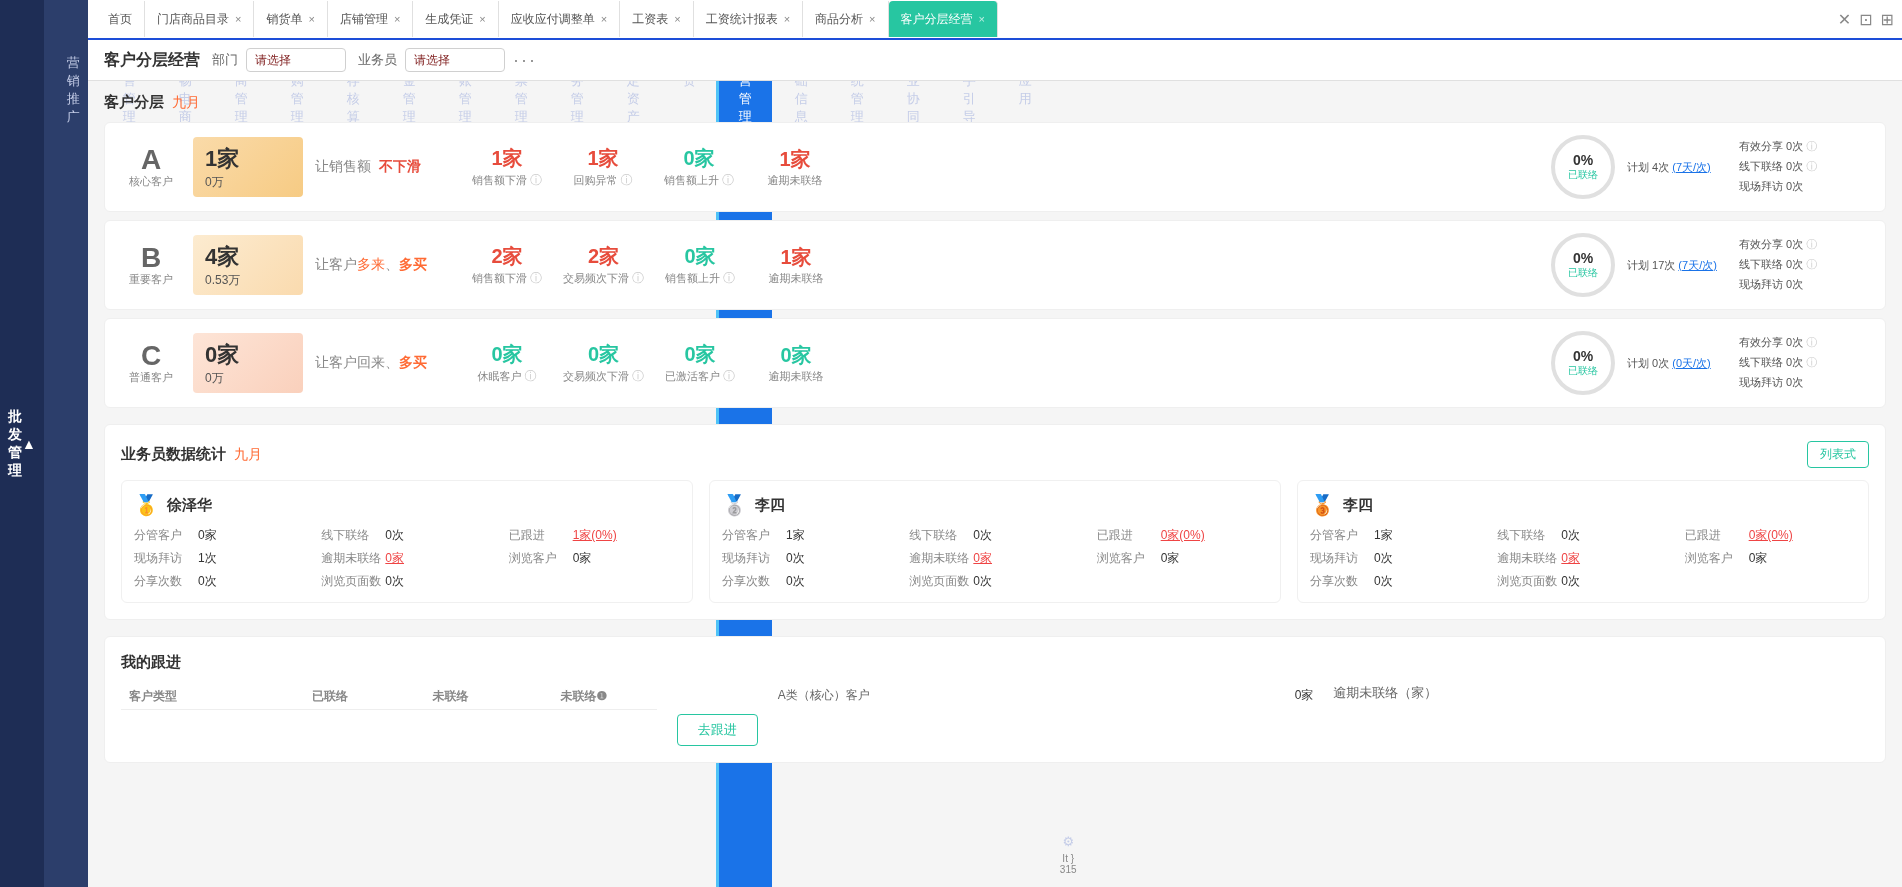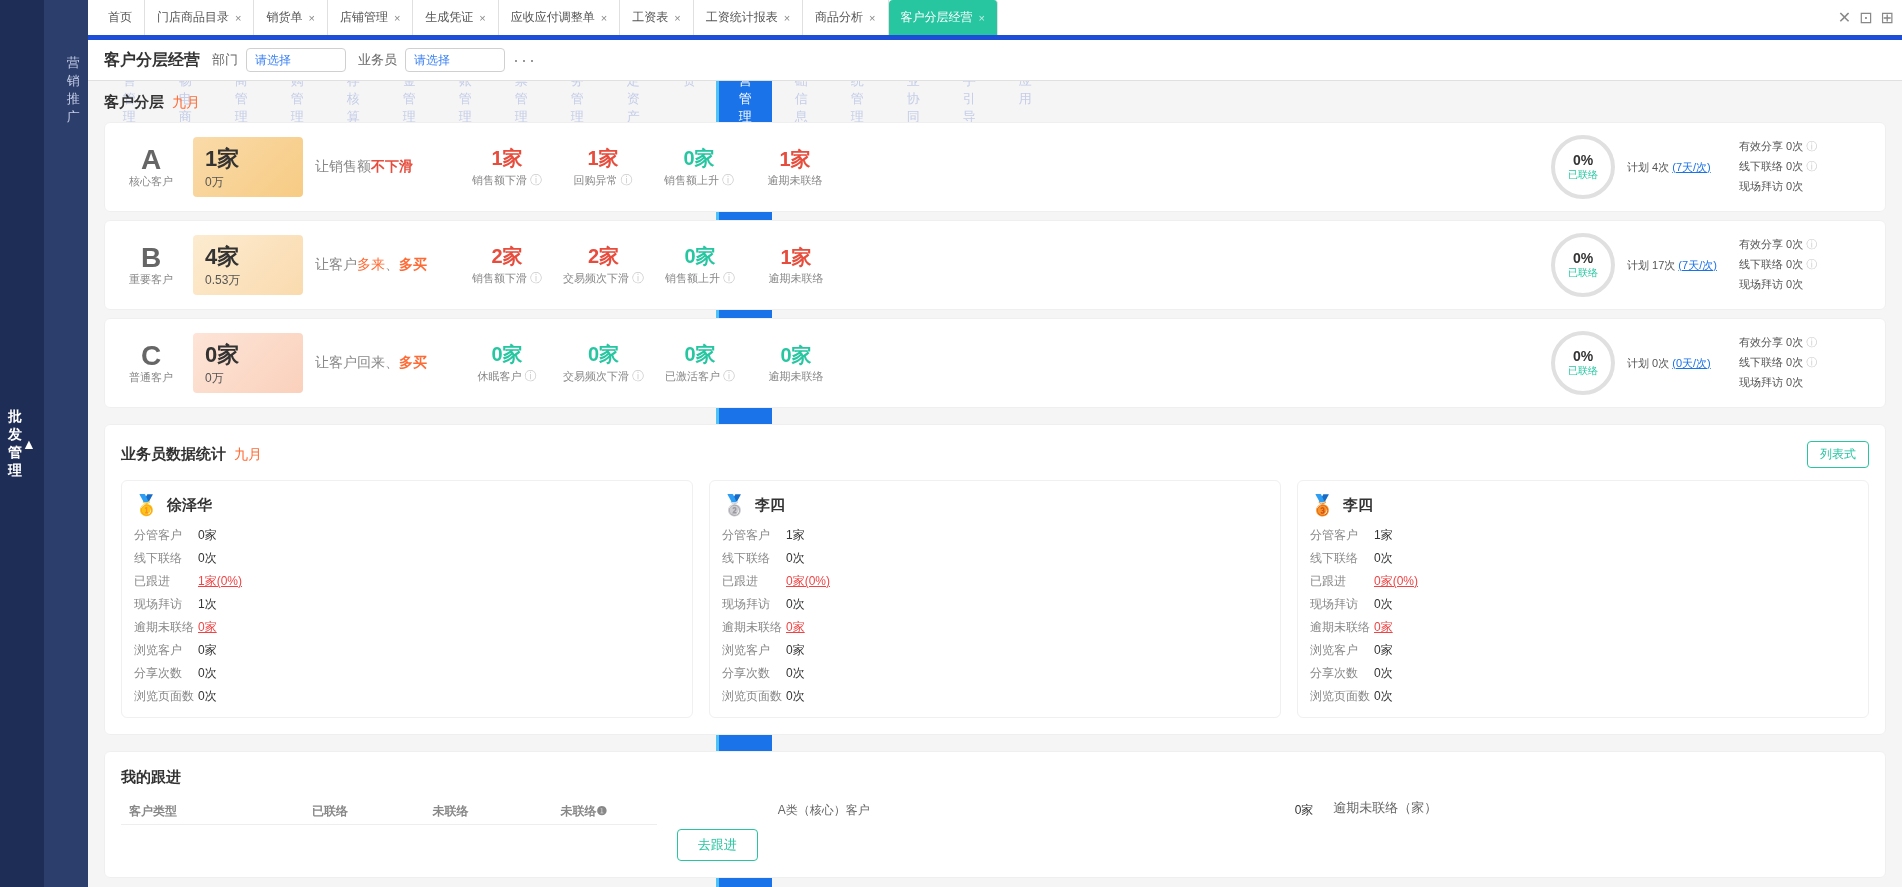"首页" .tab-bar { border-bottom: 5px solid #1d4ed8 -> 2px solid #1d4ed8 }
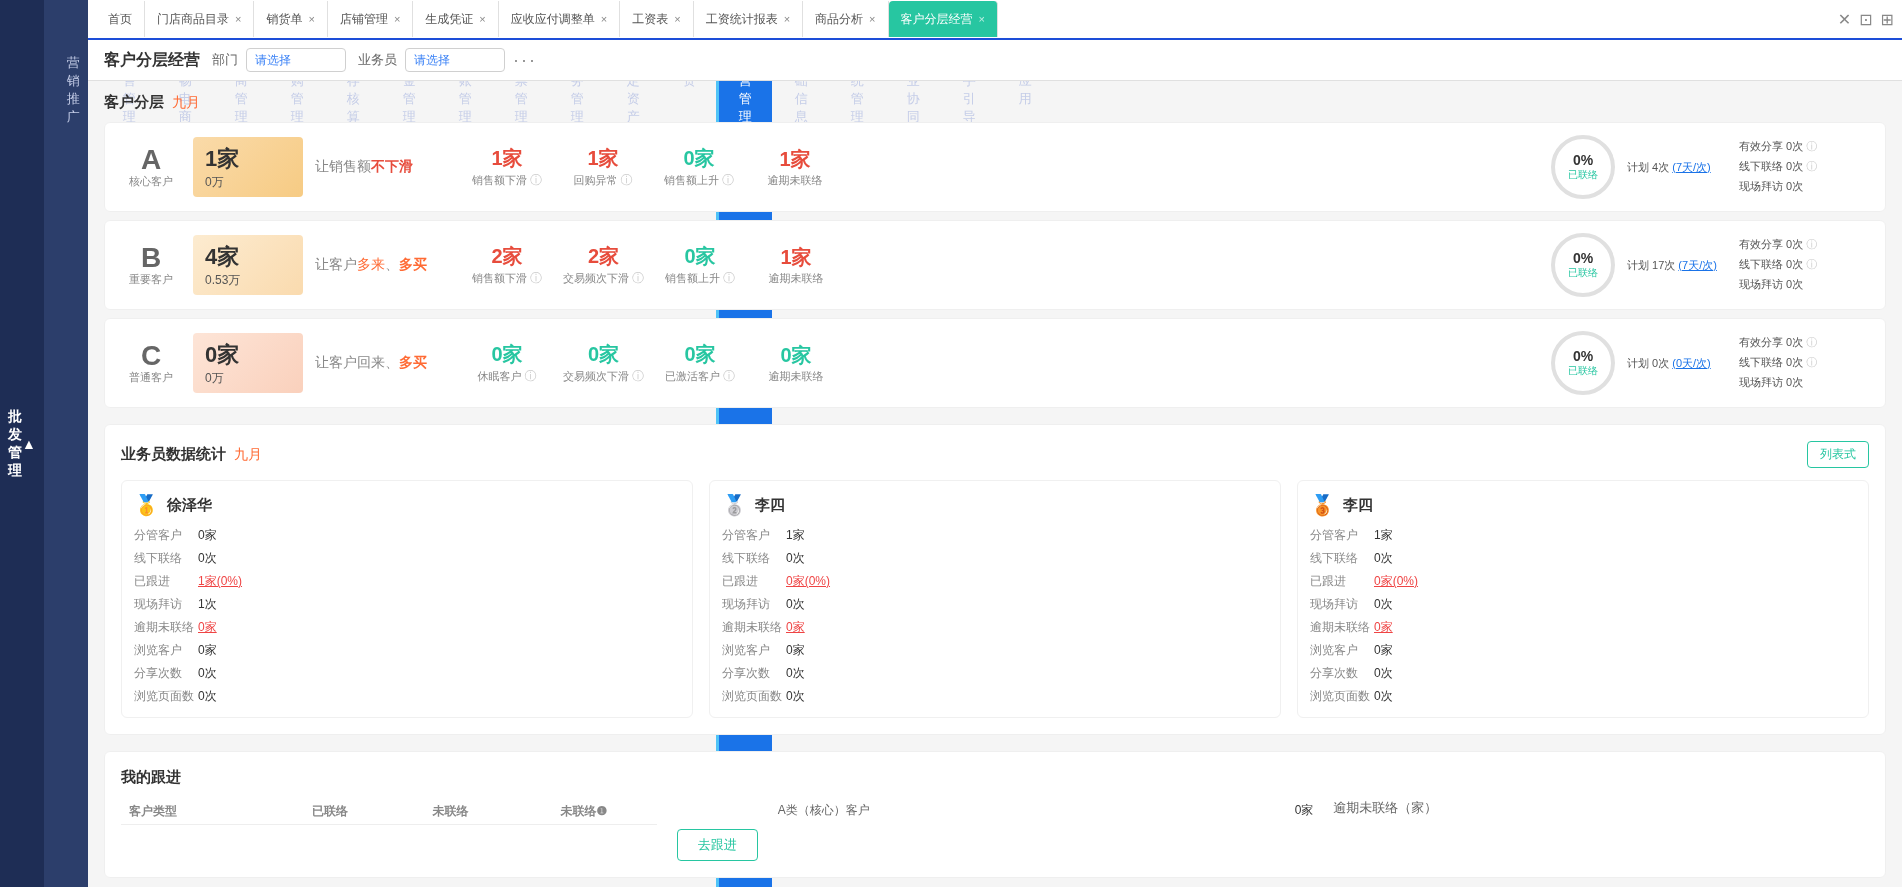"请选择" .filter-select { color: #3b82f6 -> #7f1d1d }
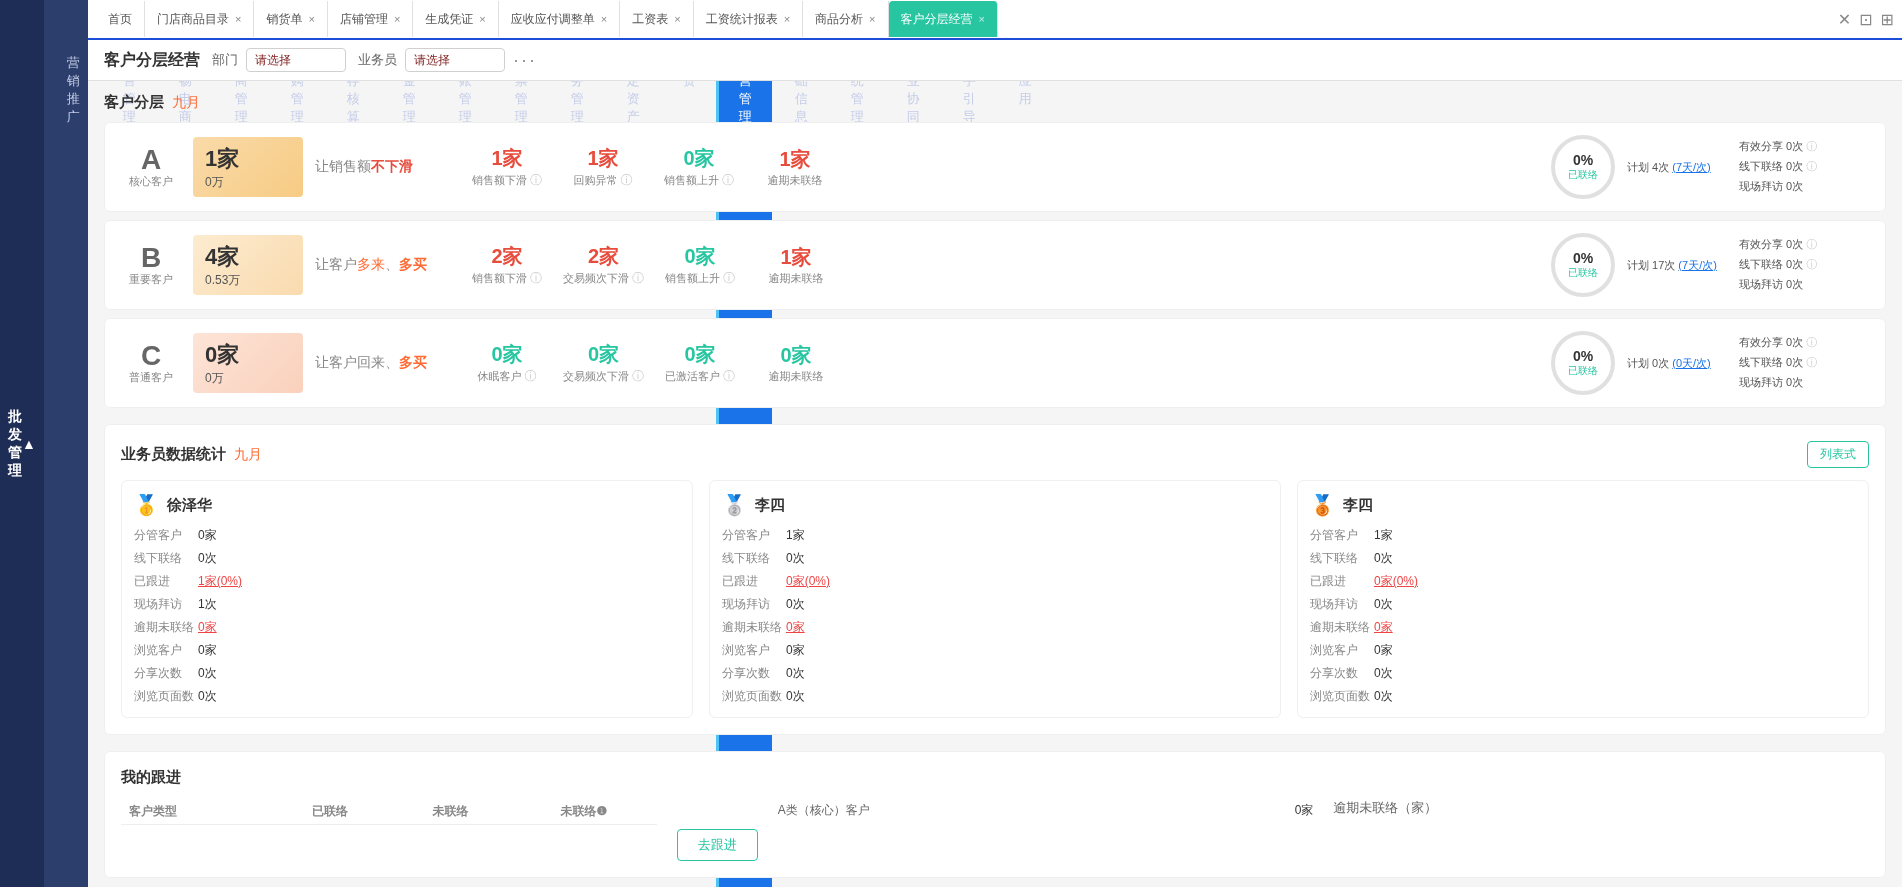"不下滑" span { margin-left: none -> 8px }
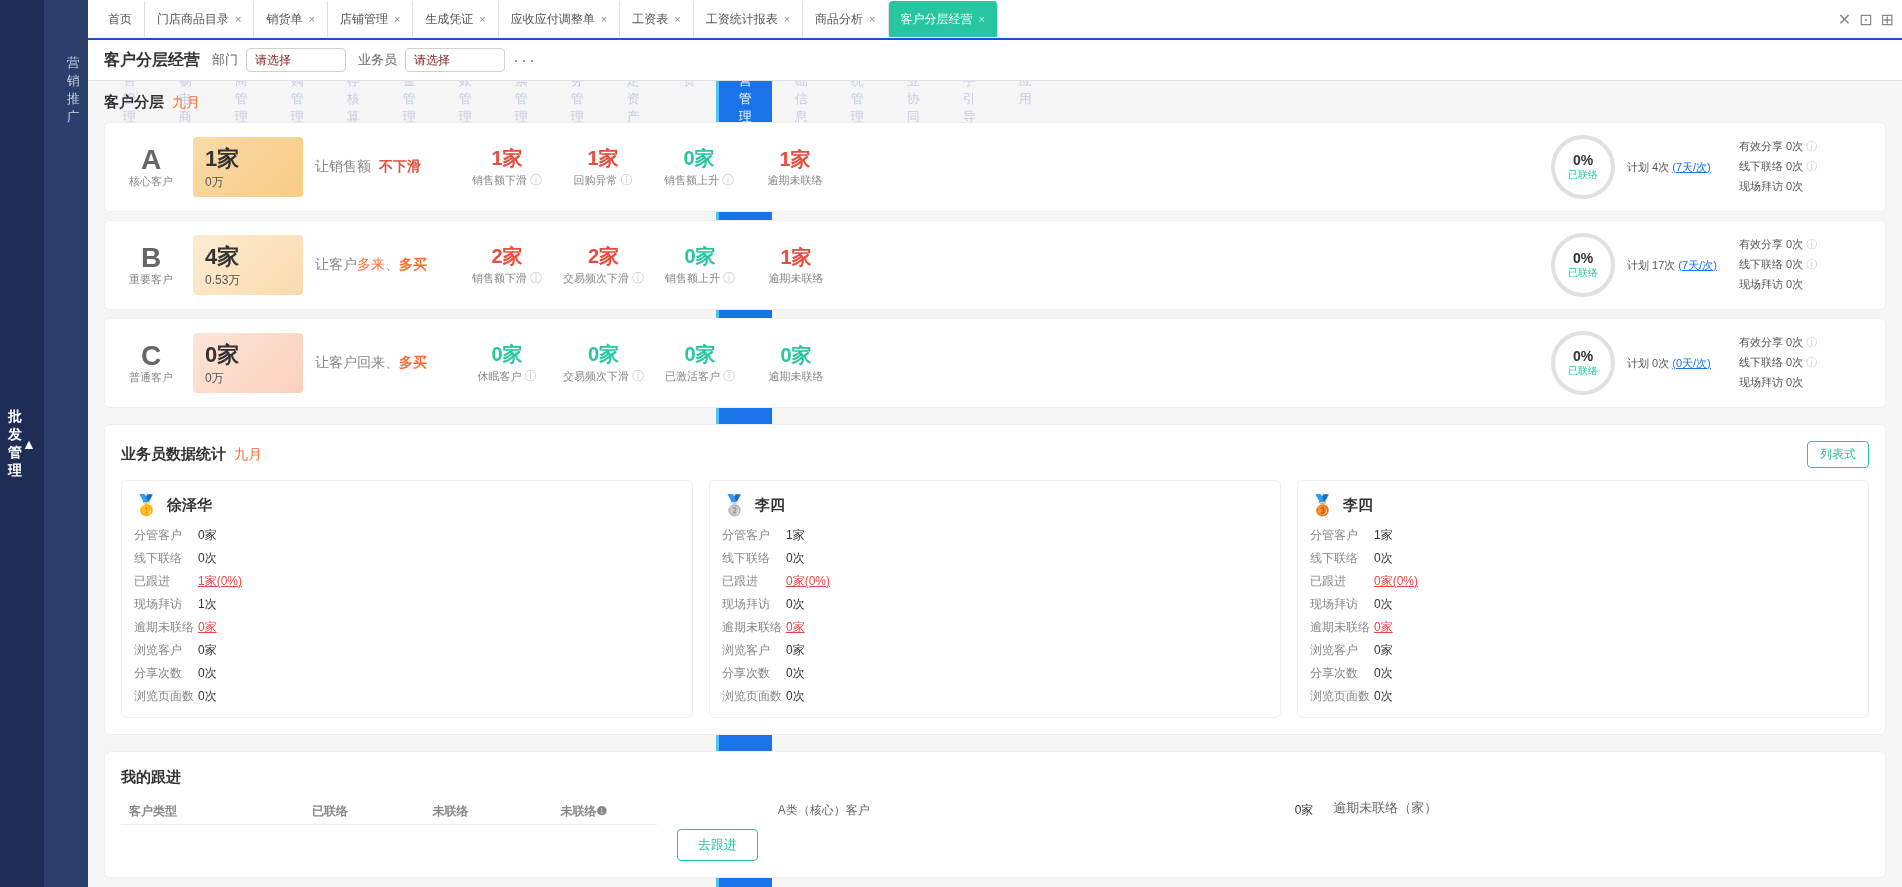"分管客户" .sales-stats-grid { grid-template-columns: 1fr -> 1fr 1fr 1fr }
